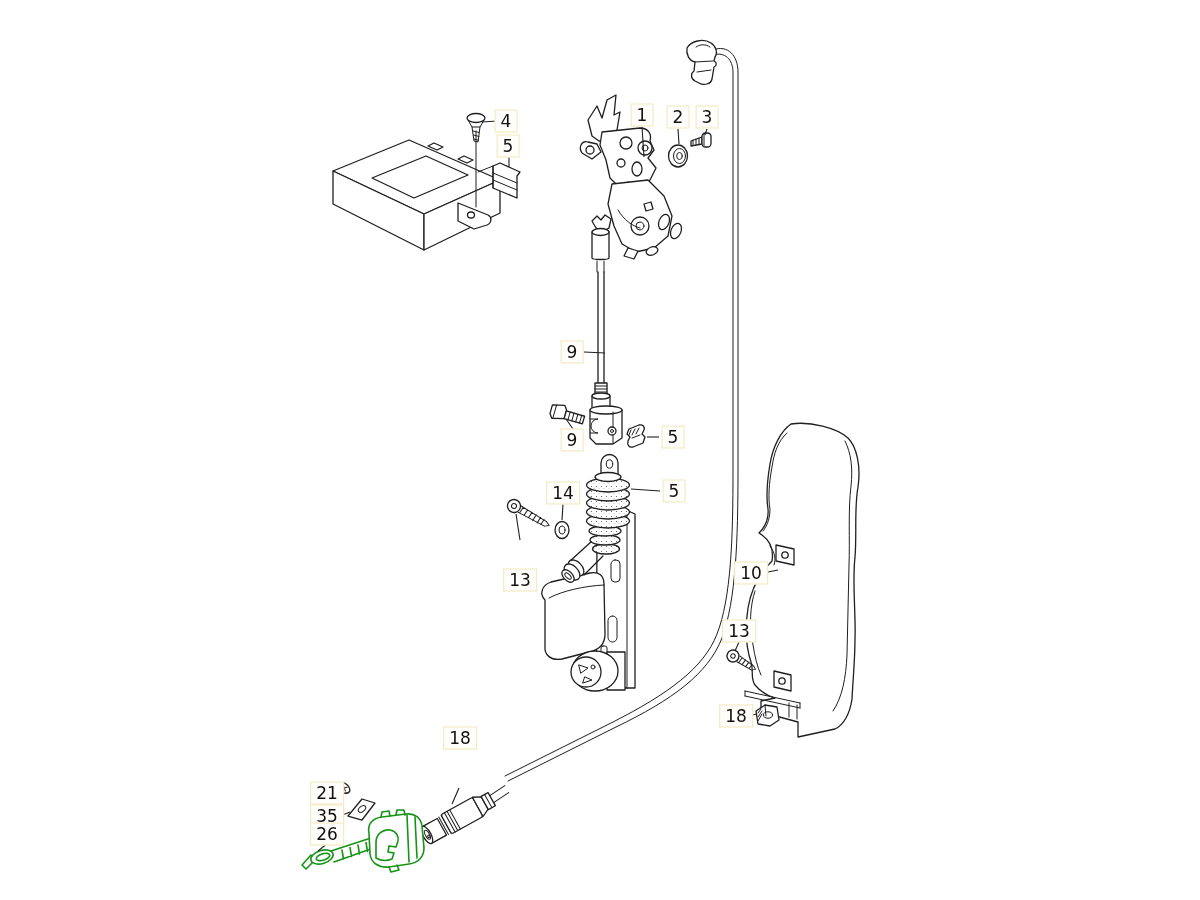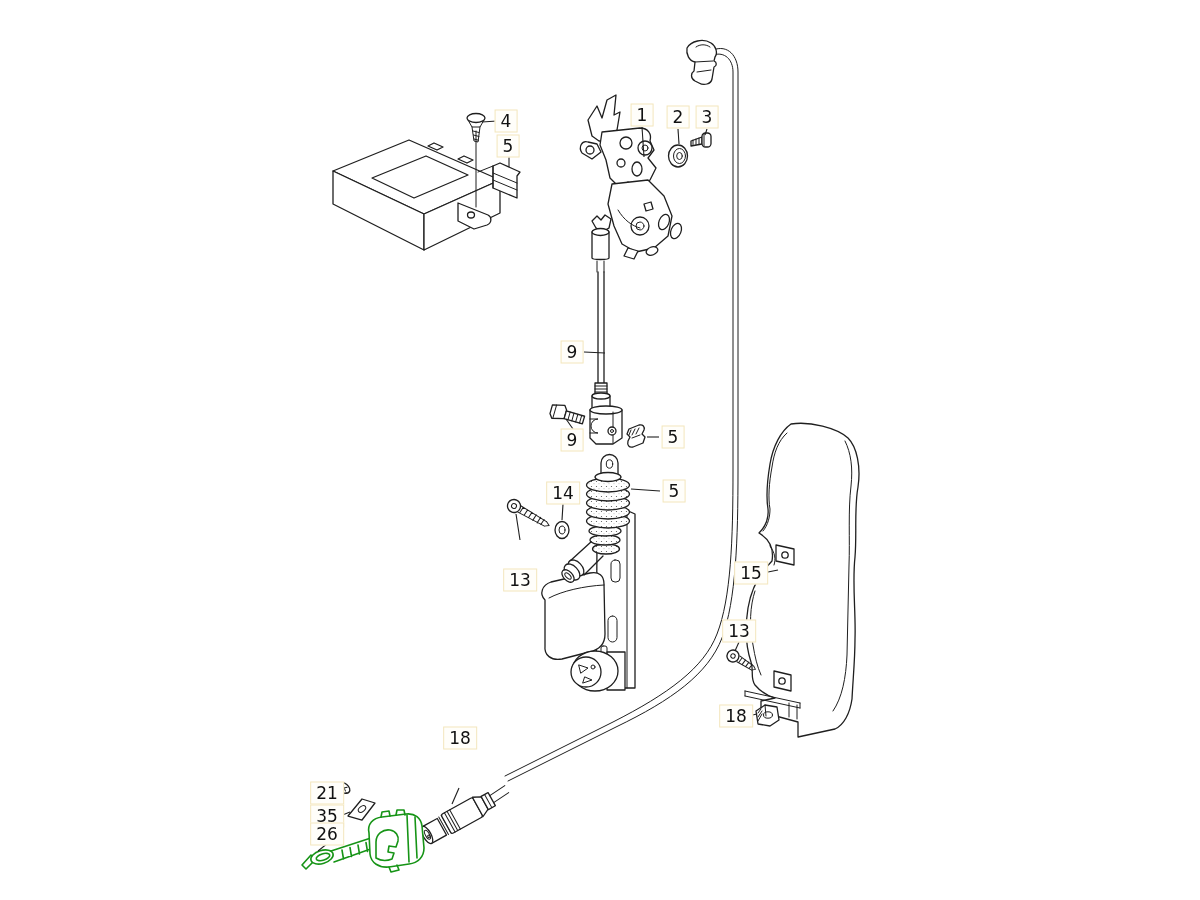"15" div.plabel { text: 15 -> 10 }
